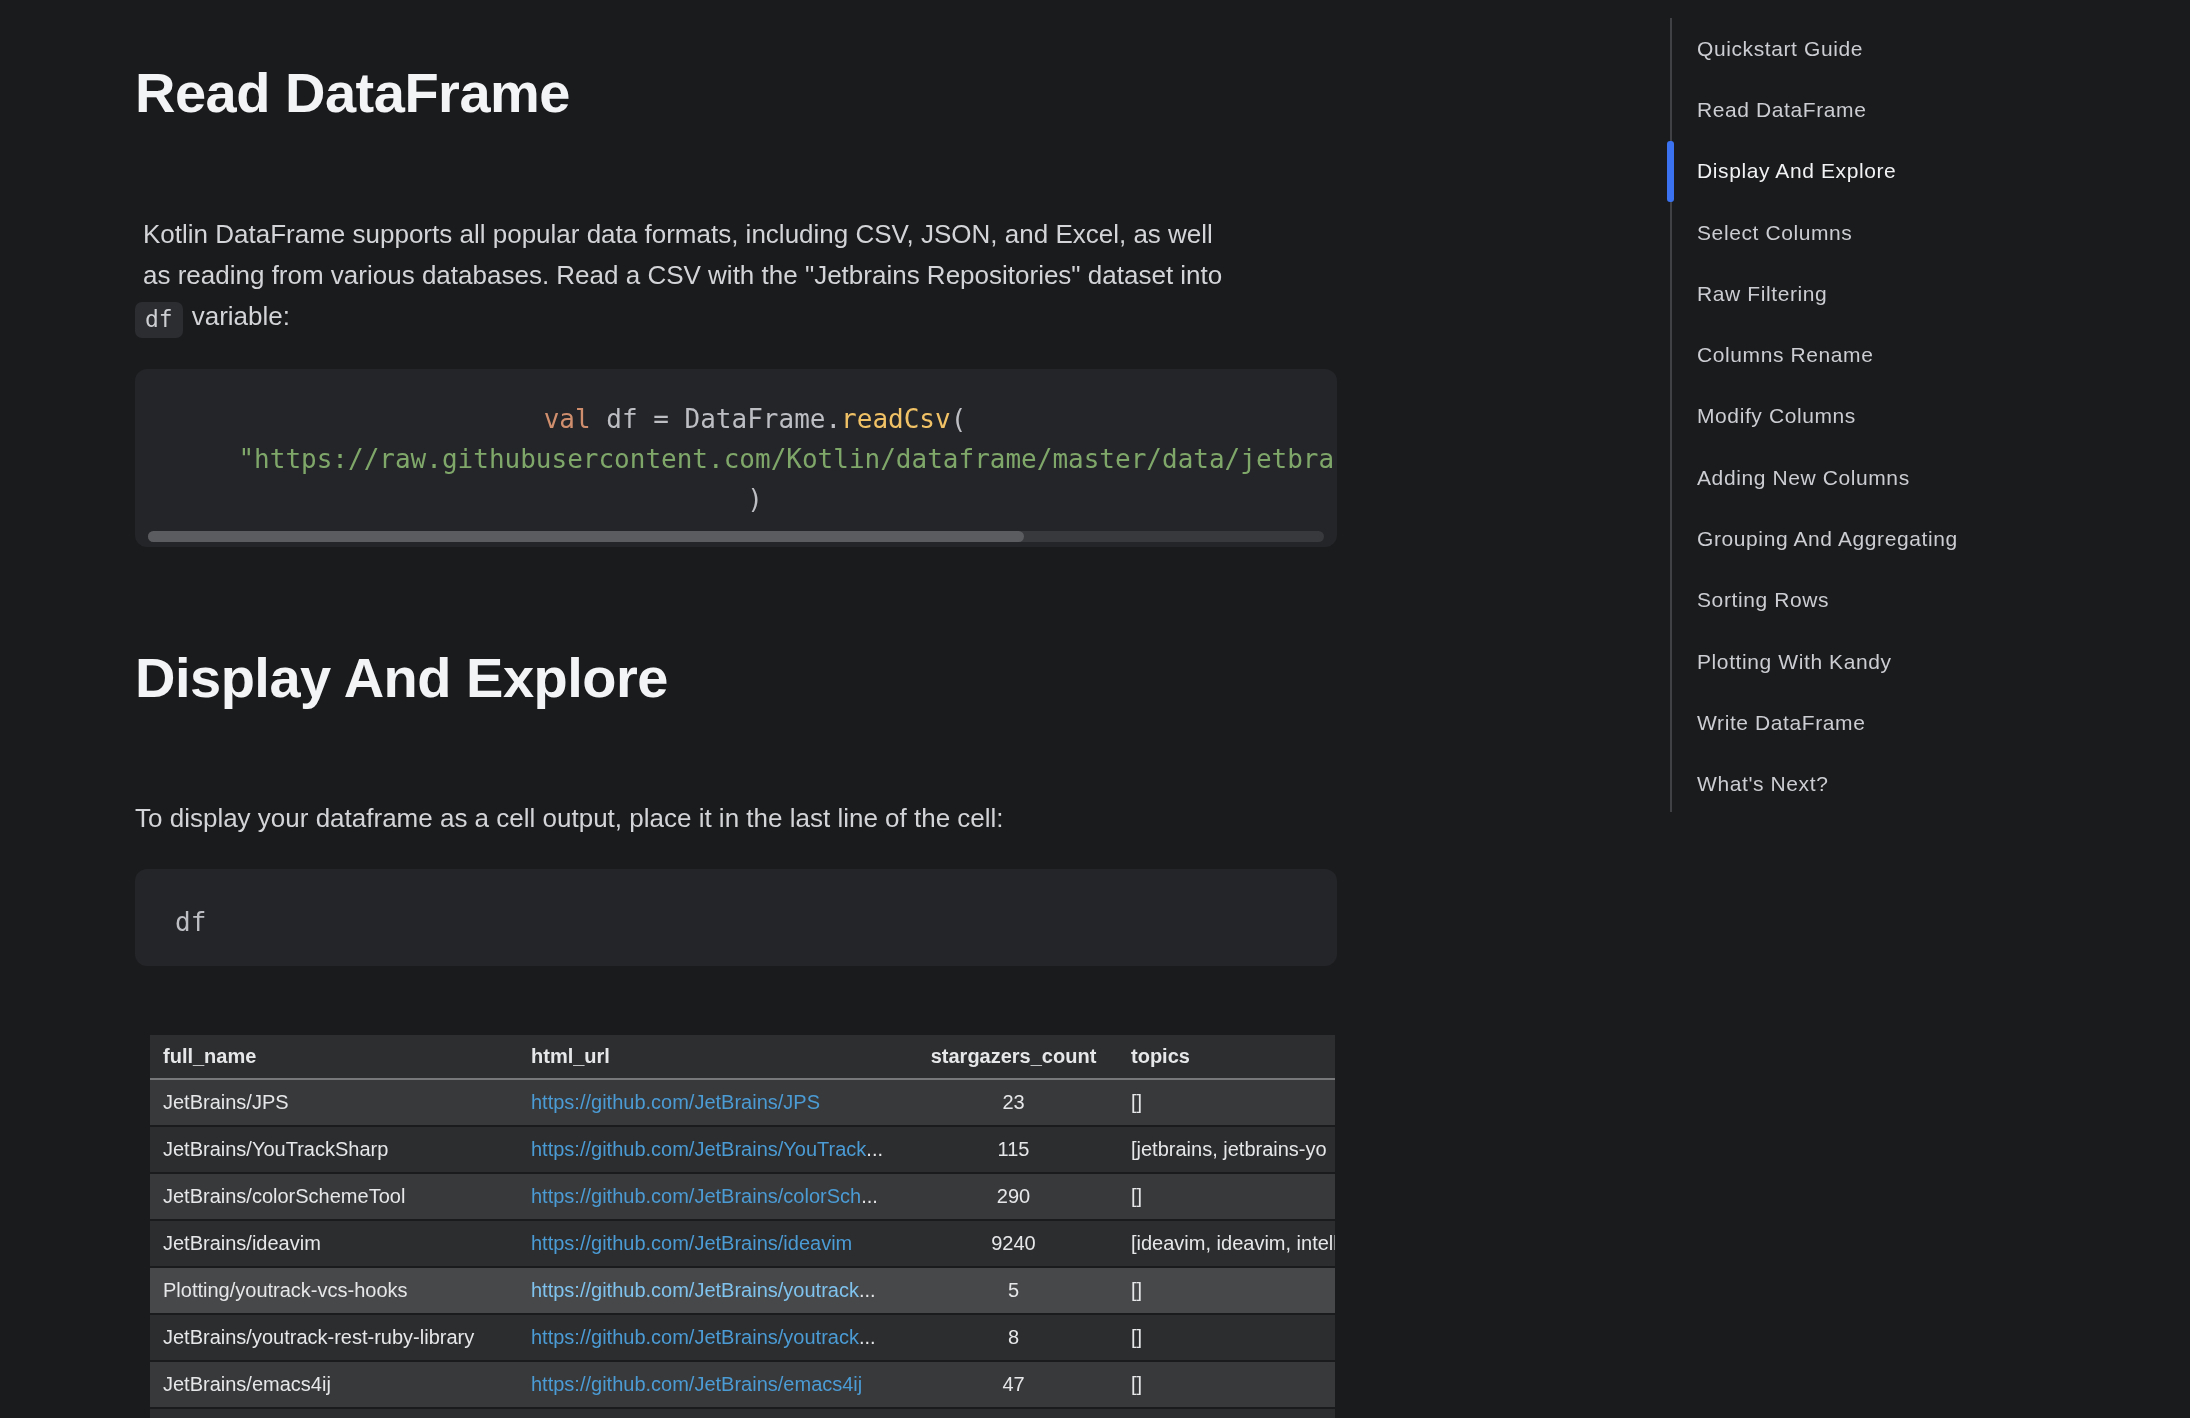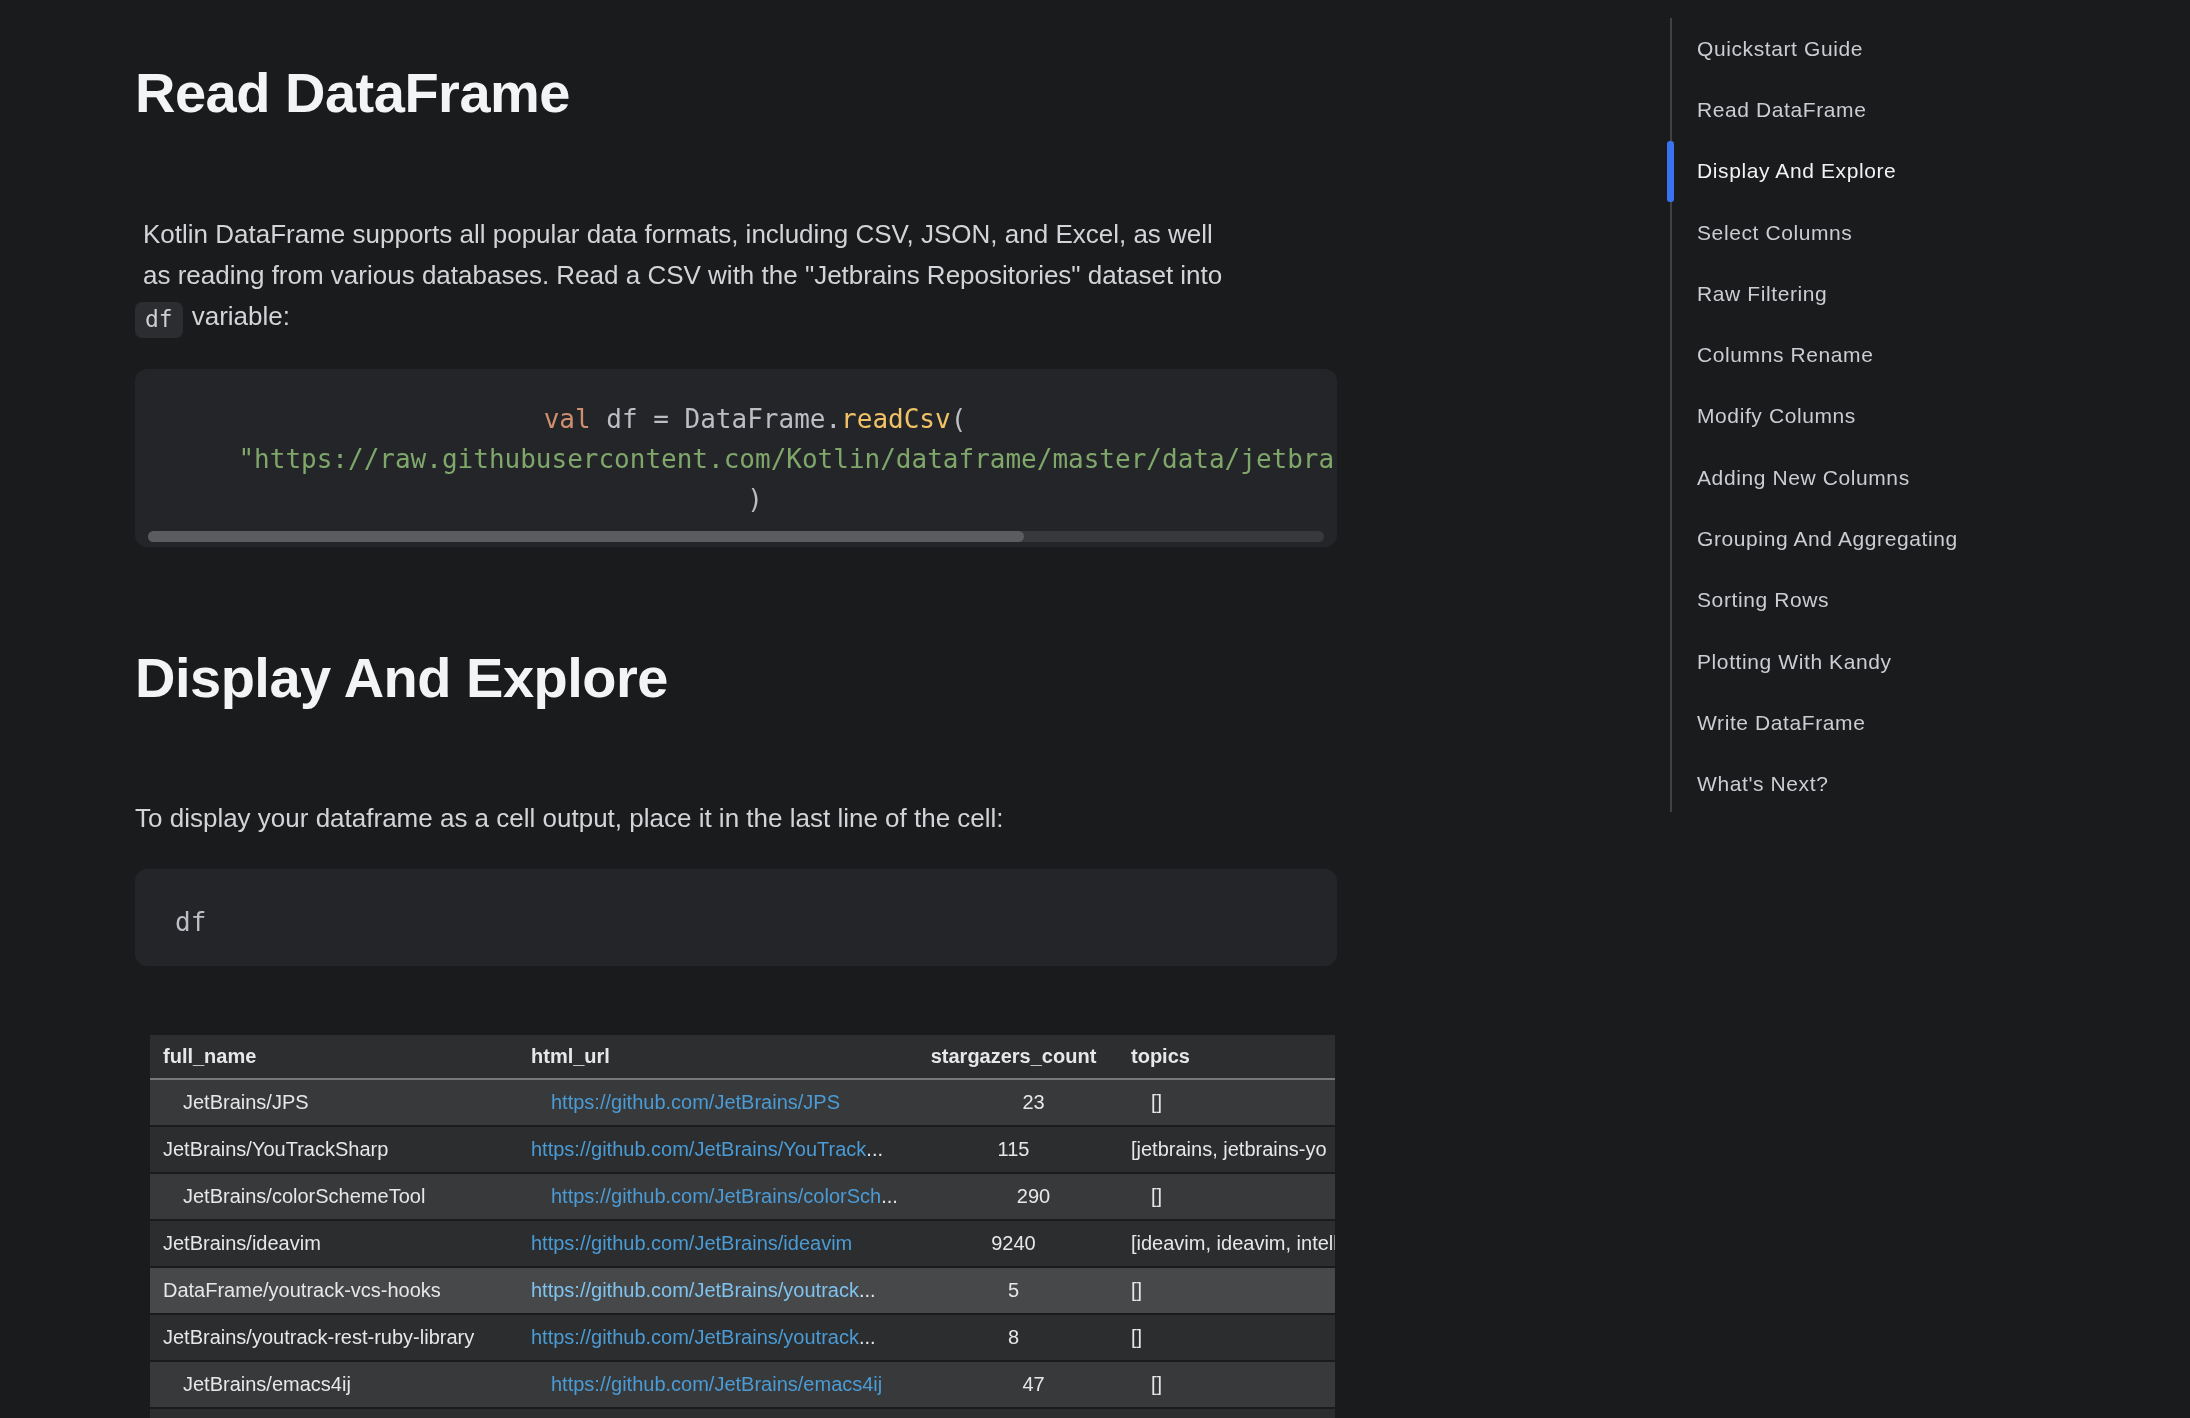"JetBrains/JPS" .trow.odd { padding-left: 20px -> none }
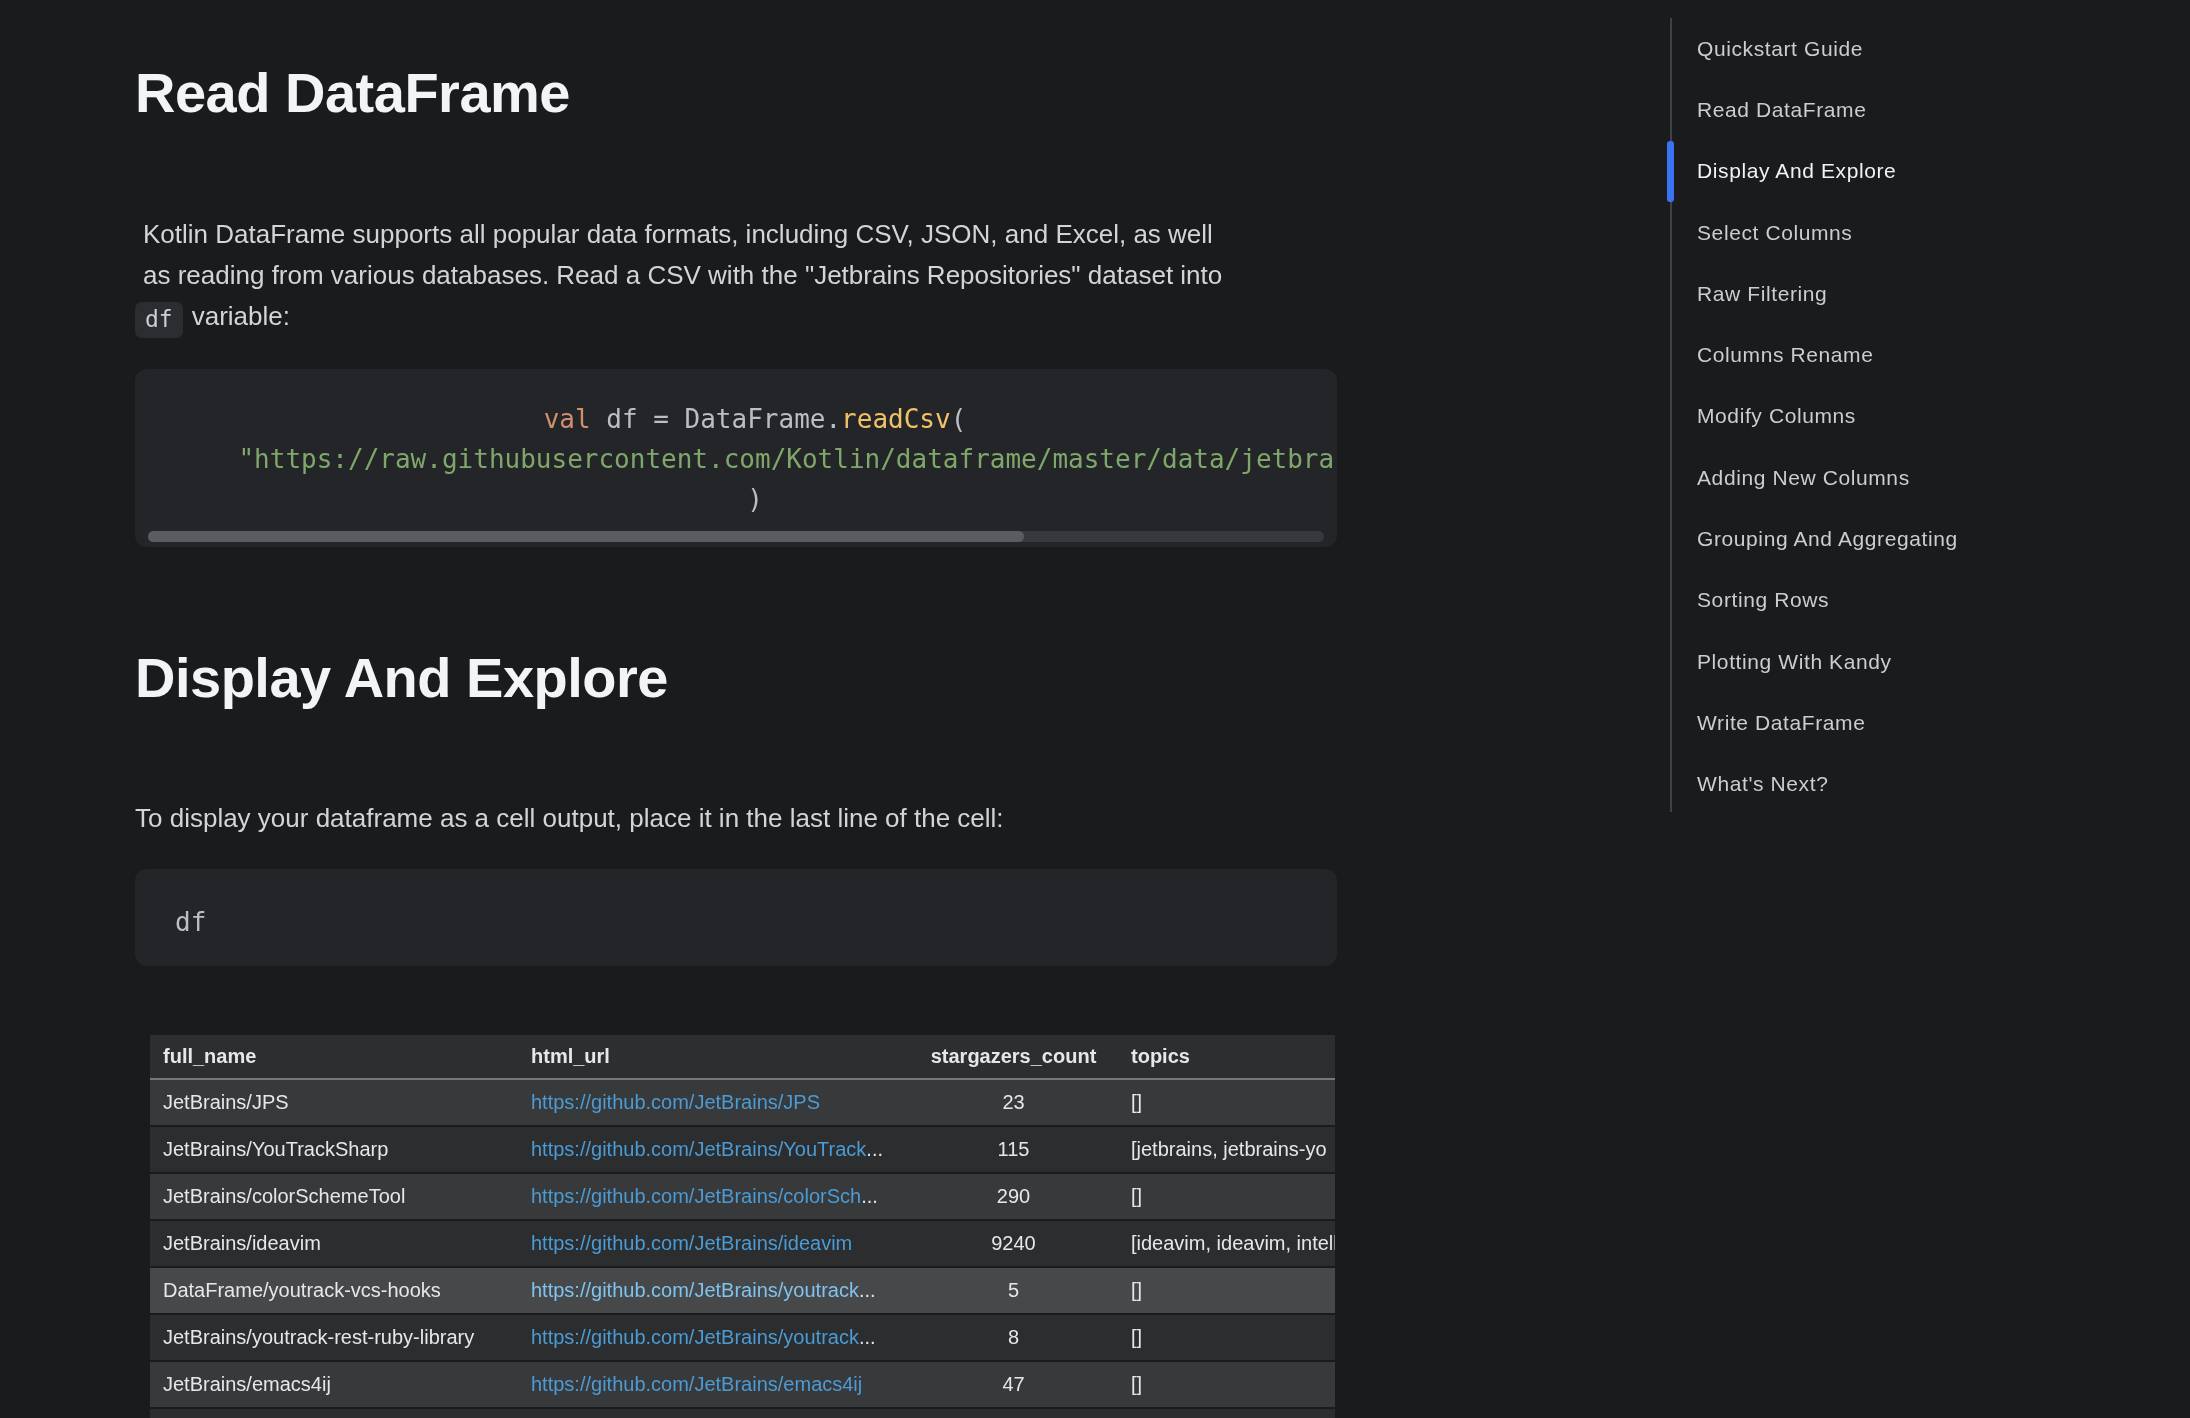"DataFrame/youtrack-vcs-hooks" div.c { text: DataFrame/youtrack-vcs-hooks -> Plotting/youtrack-vcs-hooks }
